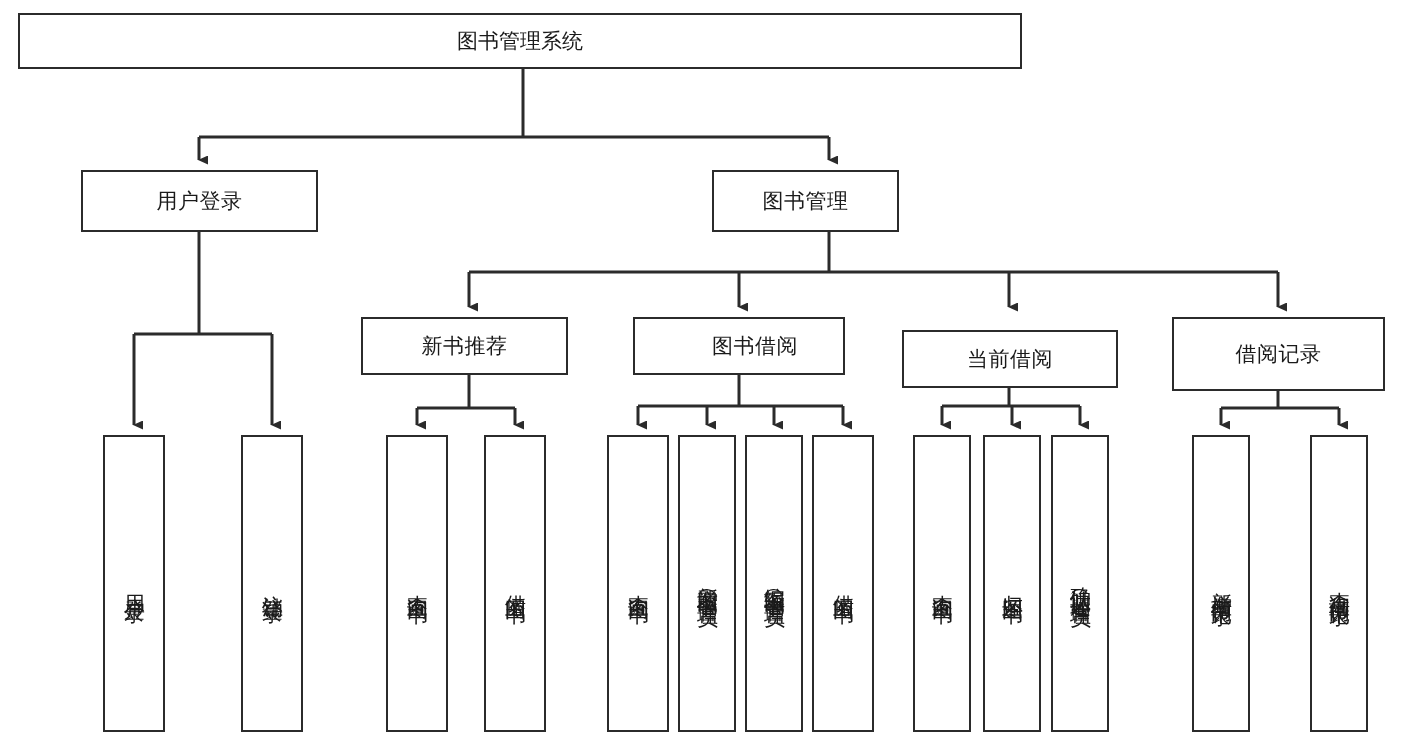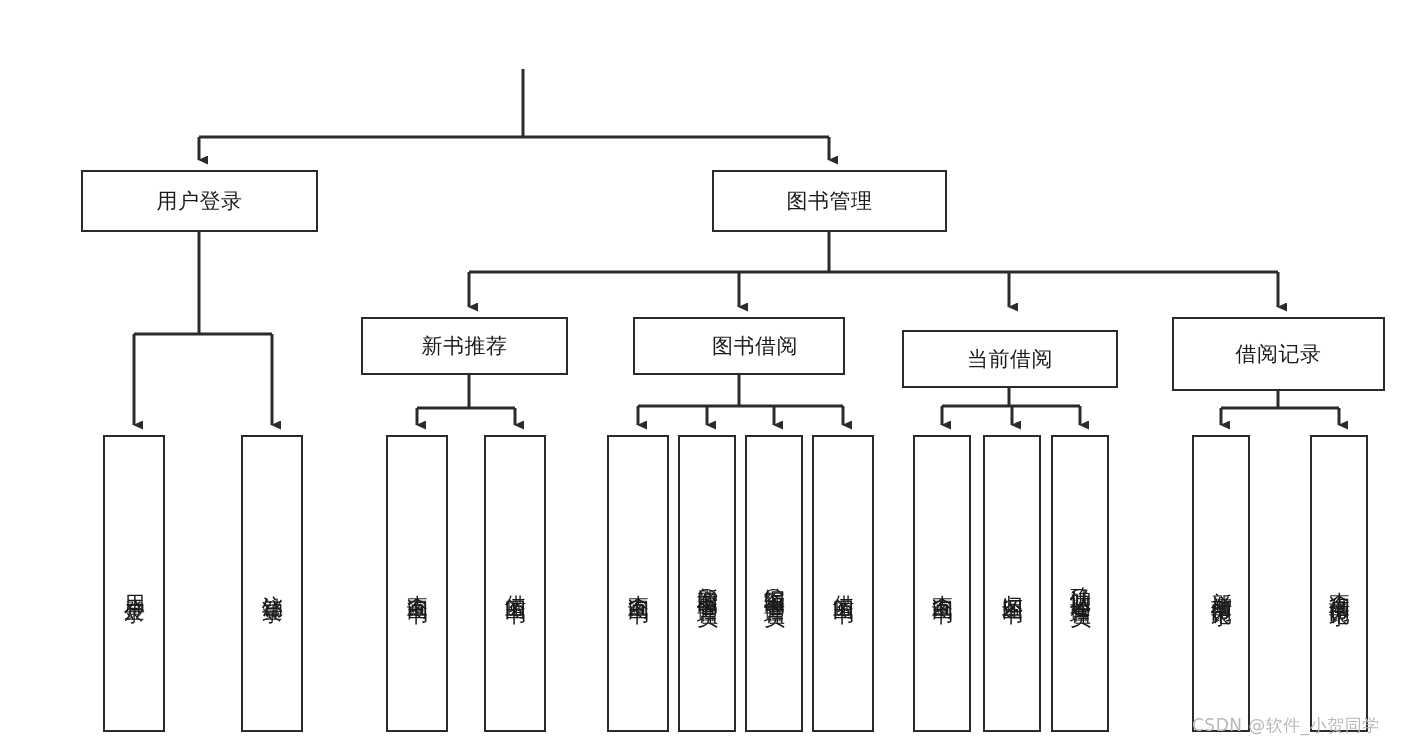"图书管理系统" div.node { html: none -> <div> <span>图书管理系统</span> </div> }
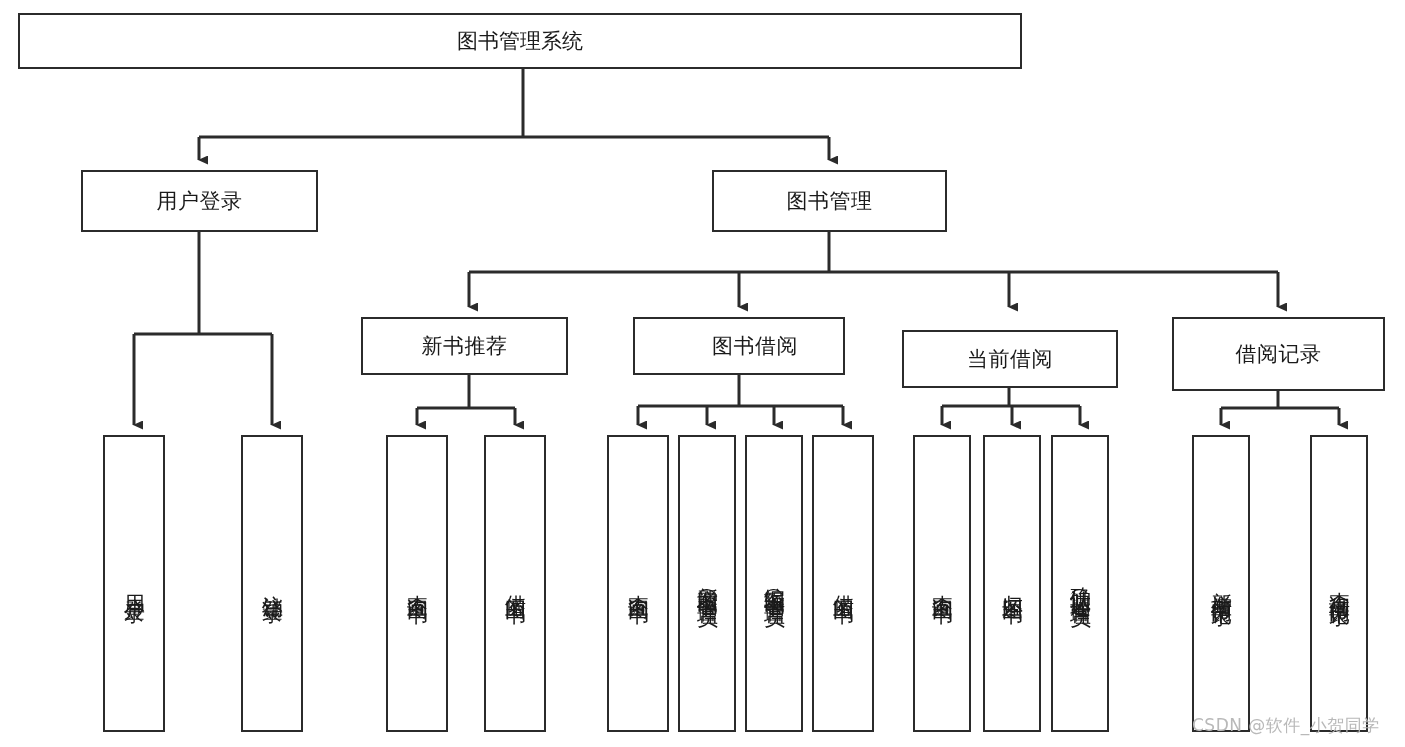"图书管理" div.node { width: 235px -> 187px }
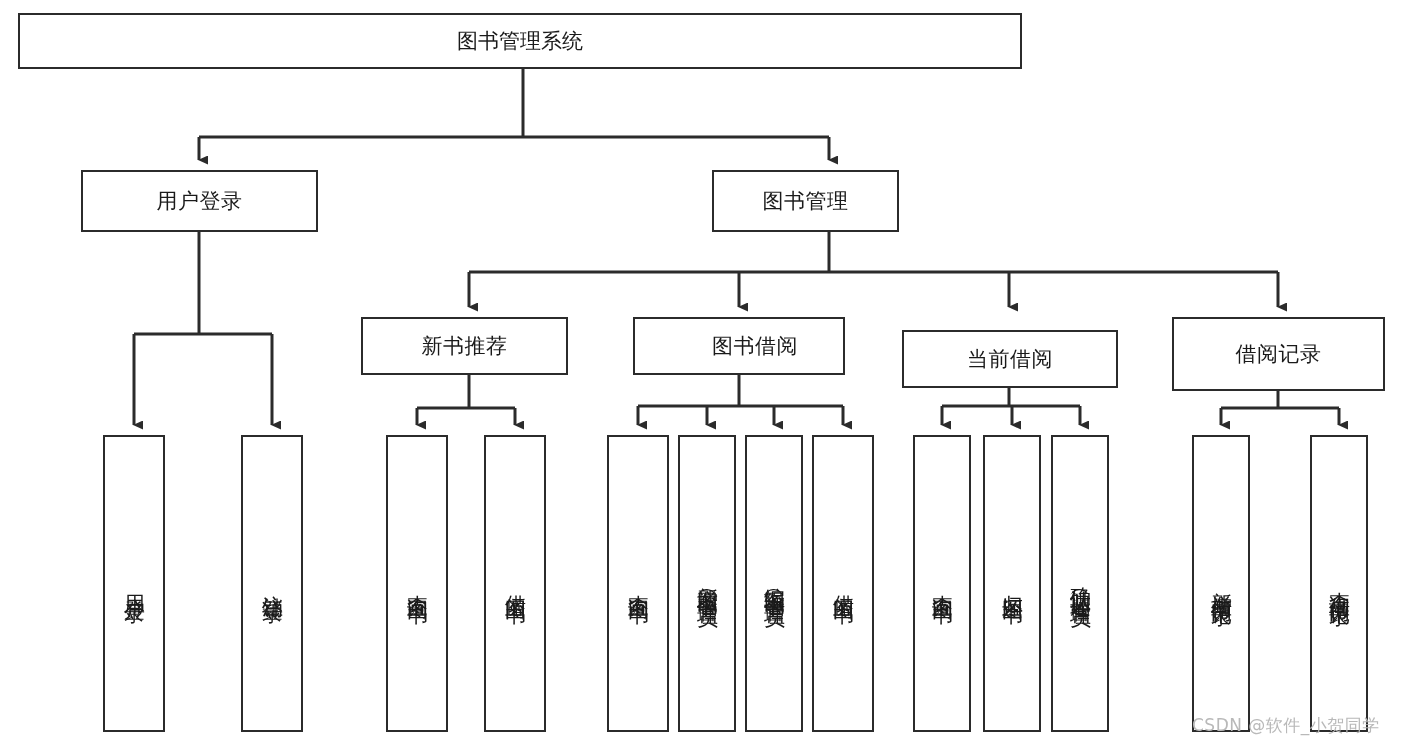"CSDN @软件_小贺同学" div.watermark { html: <div>CSDN @软件_小贺同学</div> -> none }
